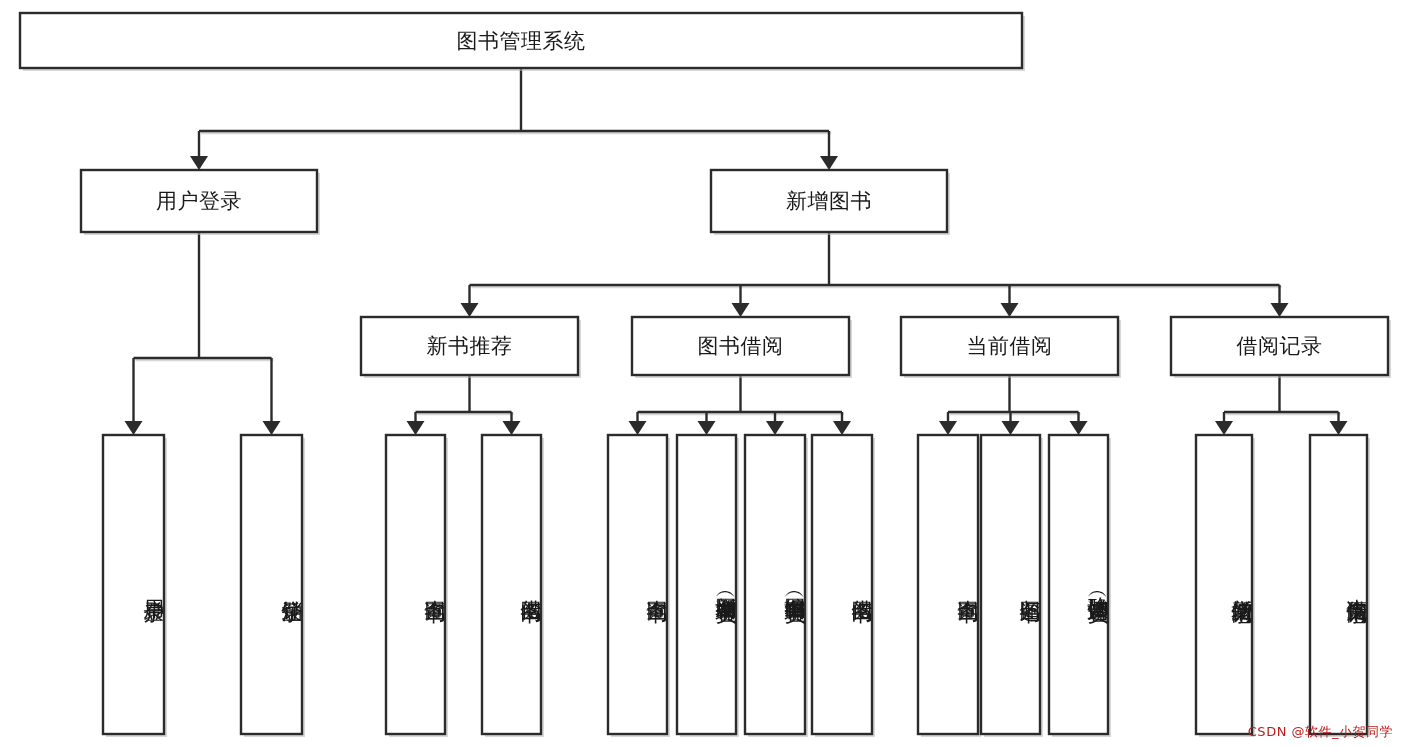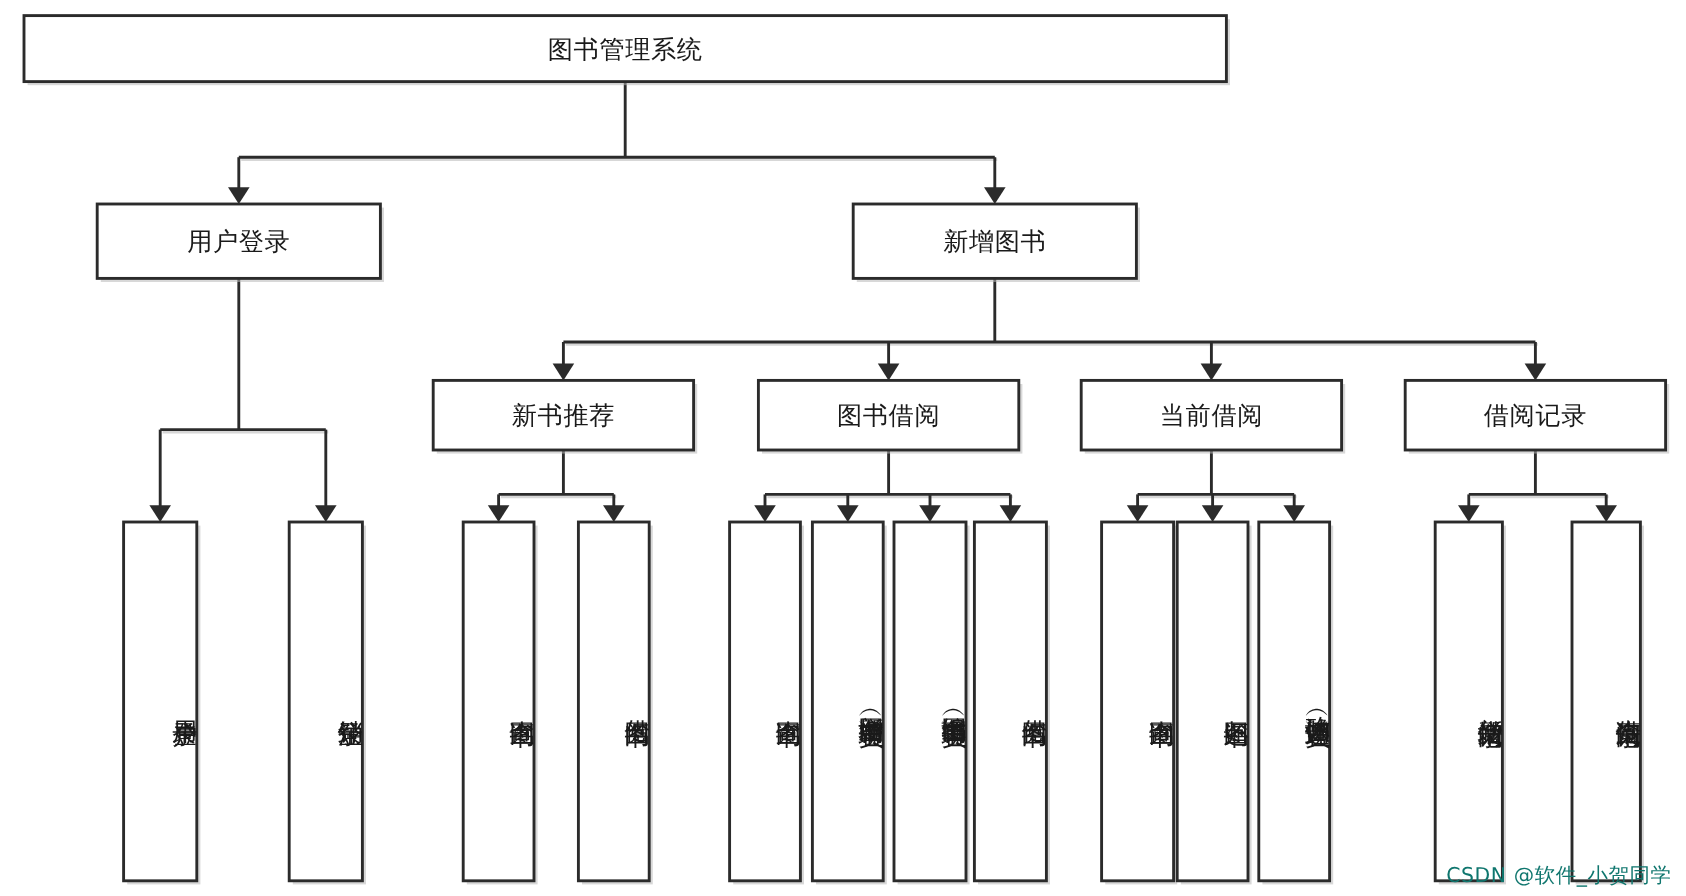"CSDN @软件_小贺同学" #watermark { color: #0f766e -> #b91c1c; font-size: 17px -> 13px }
